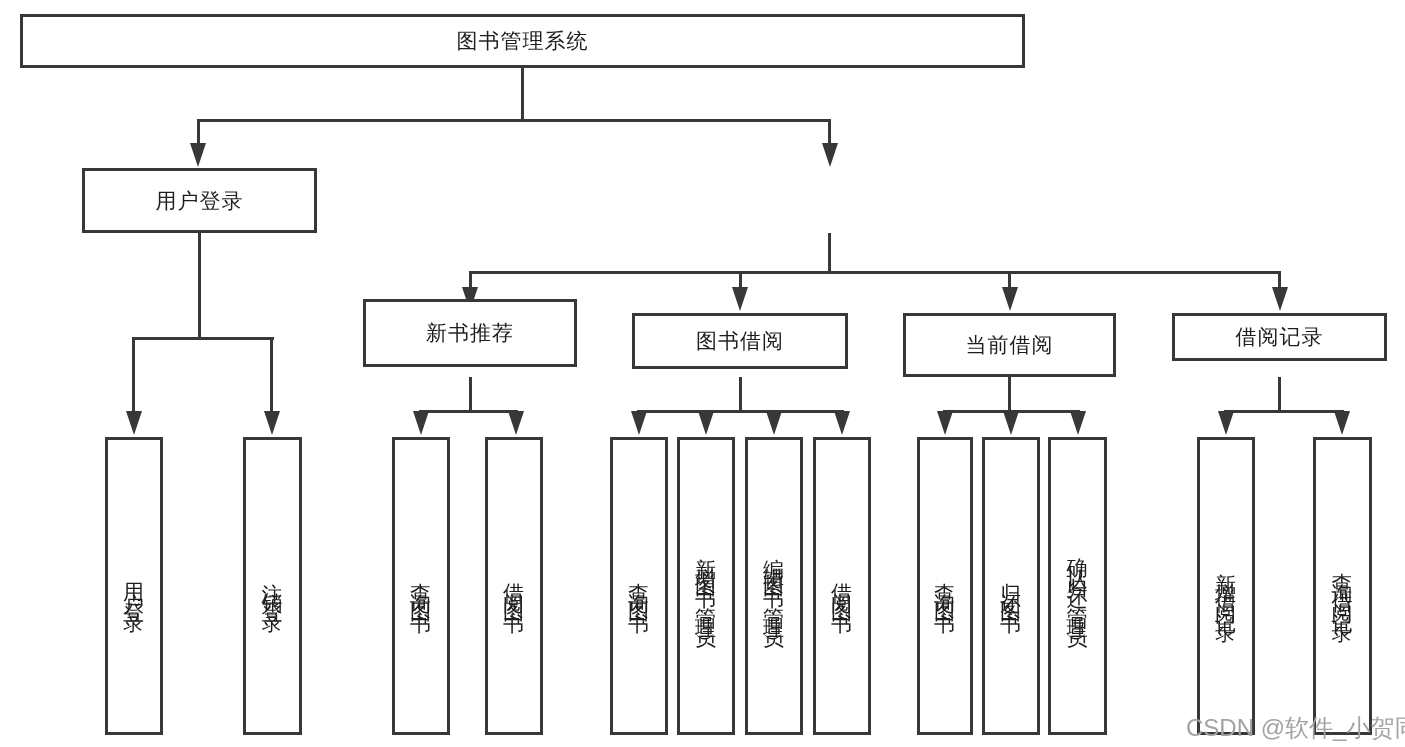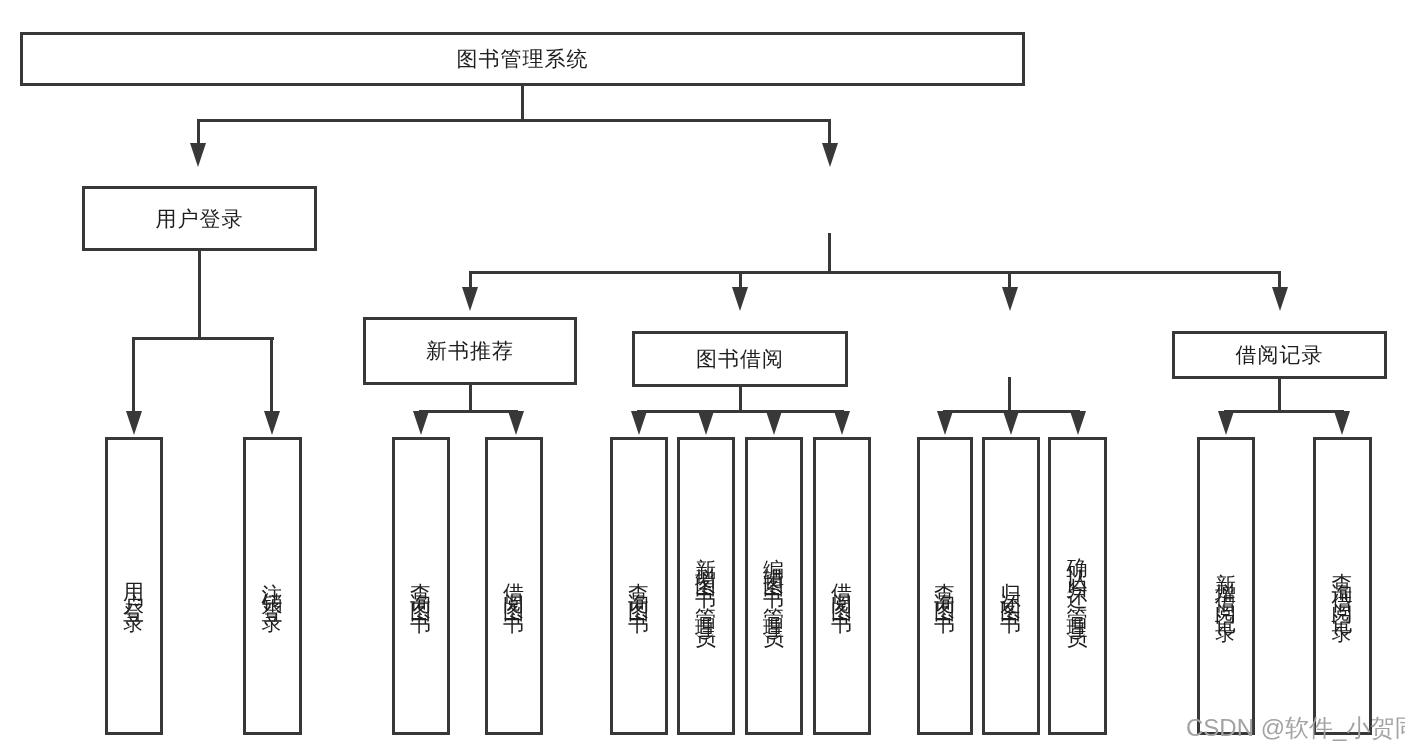"图书管理系统" .hbox { margin-top: 18px -> none }
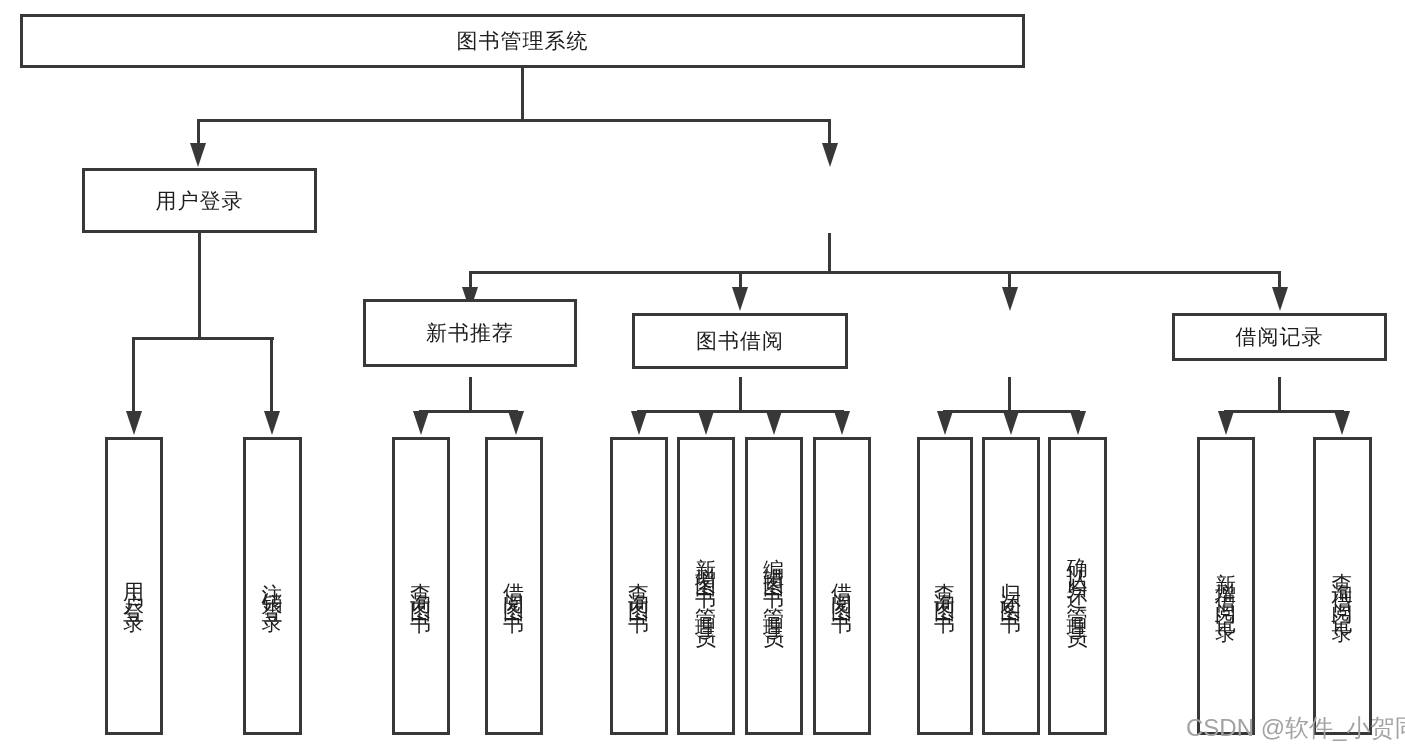"当前借阅" div.hbox { html: none -> <div> <span>当前借阅</span> </div> }
